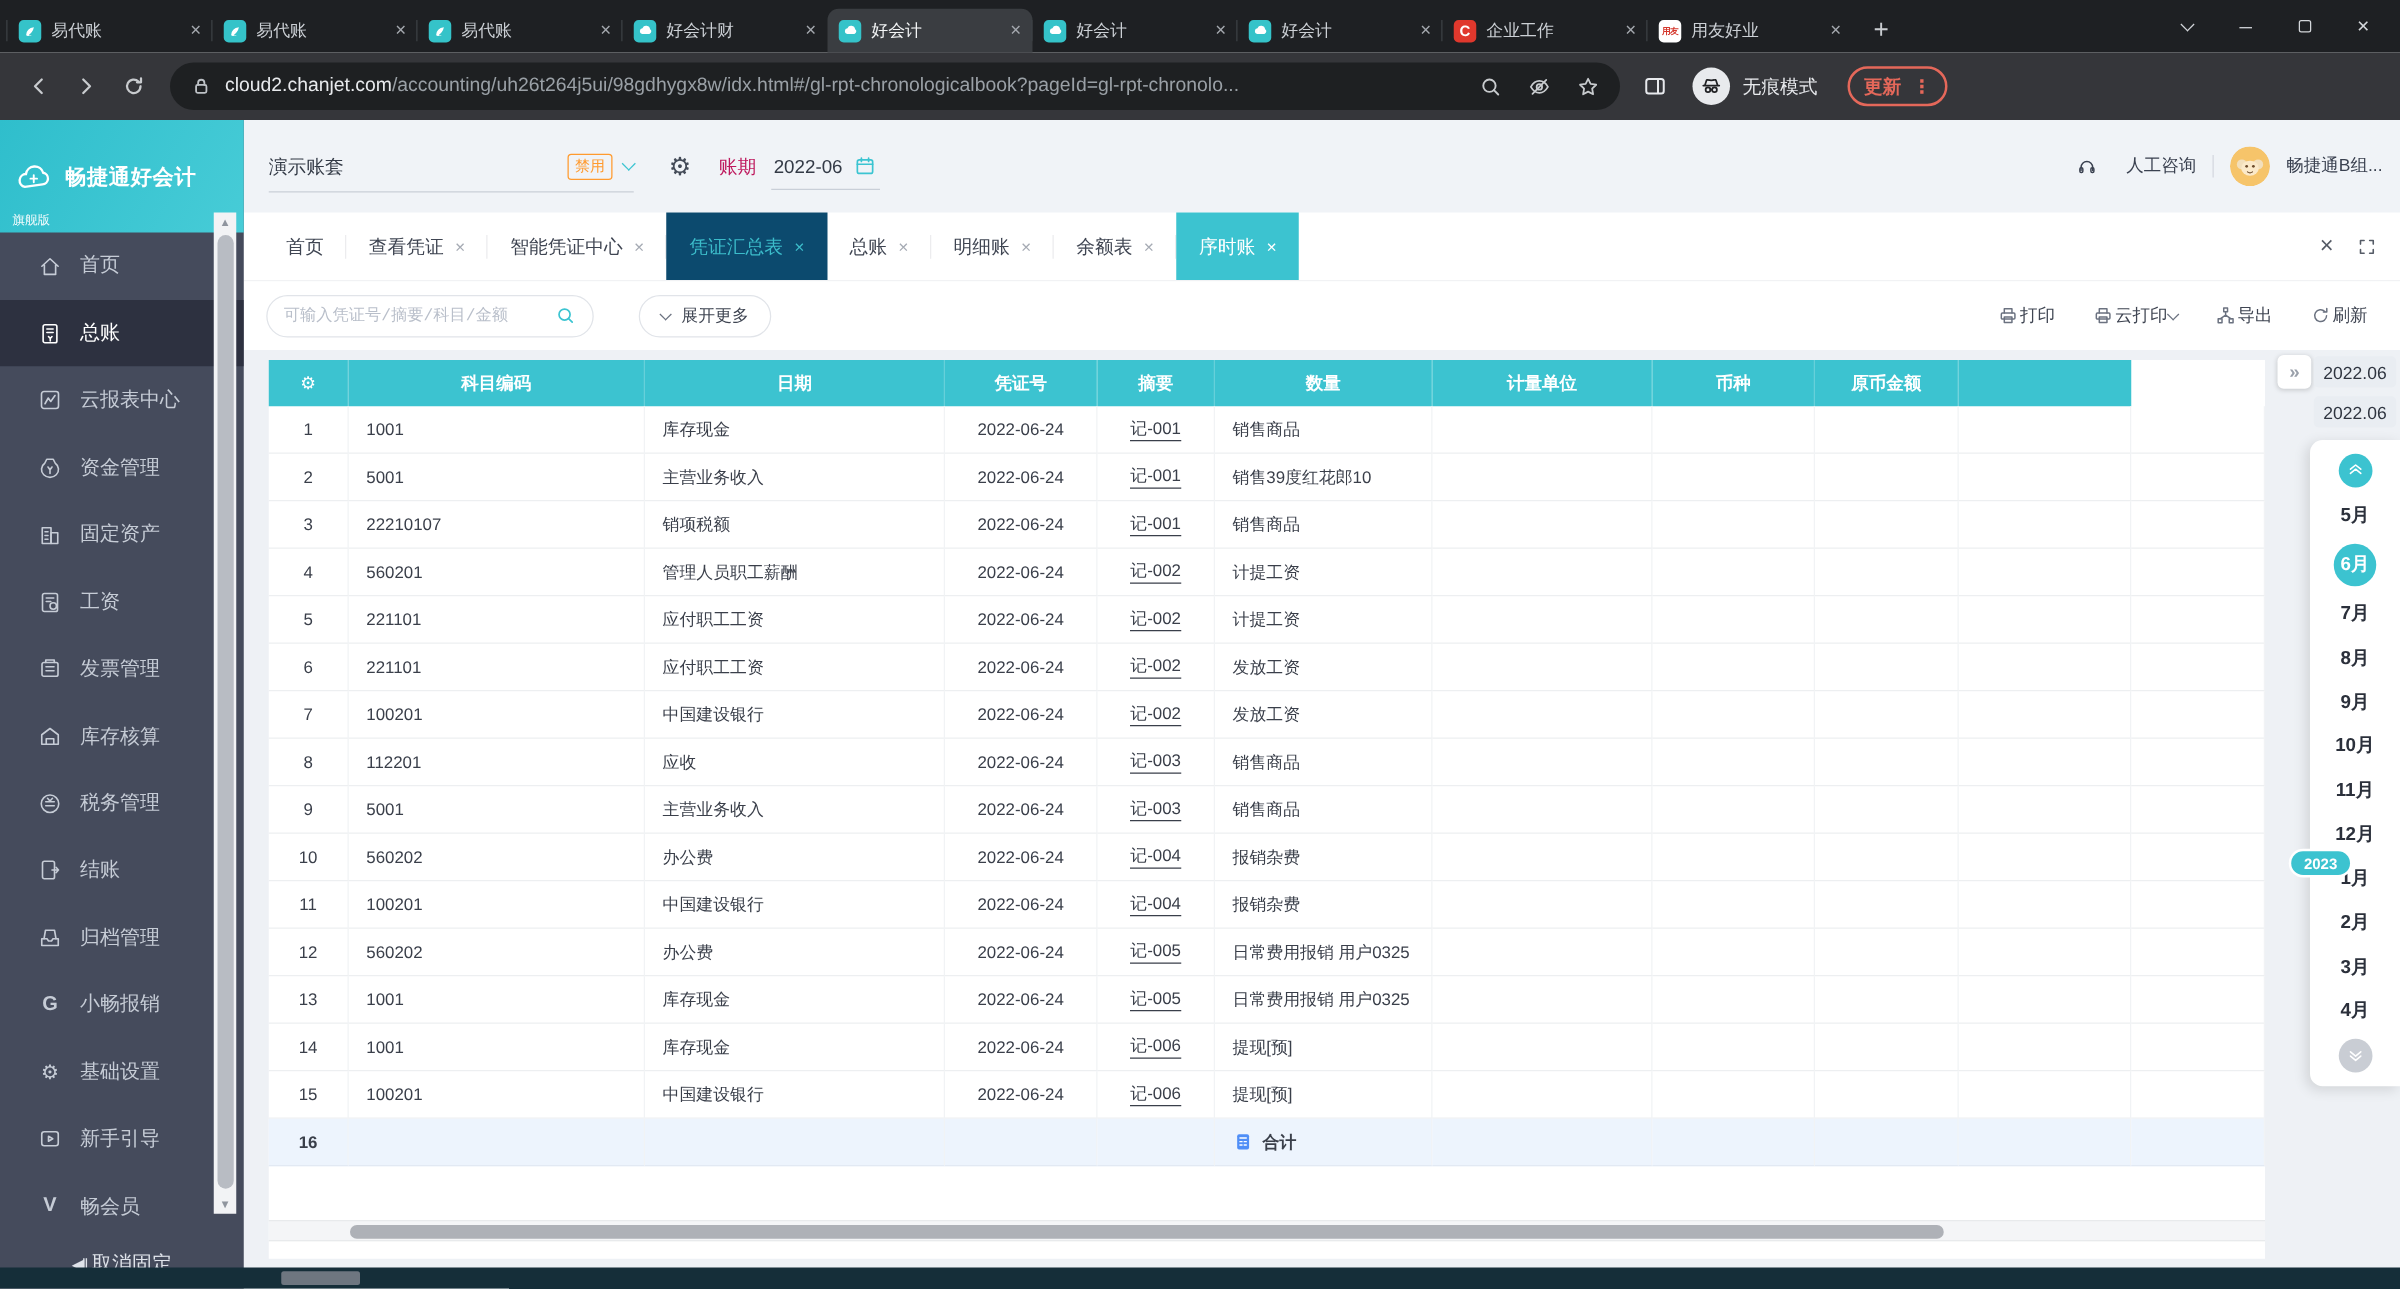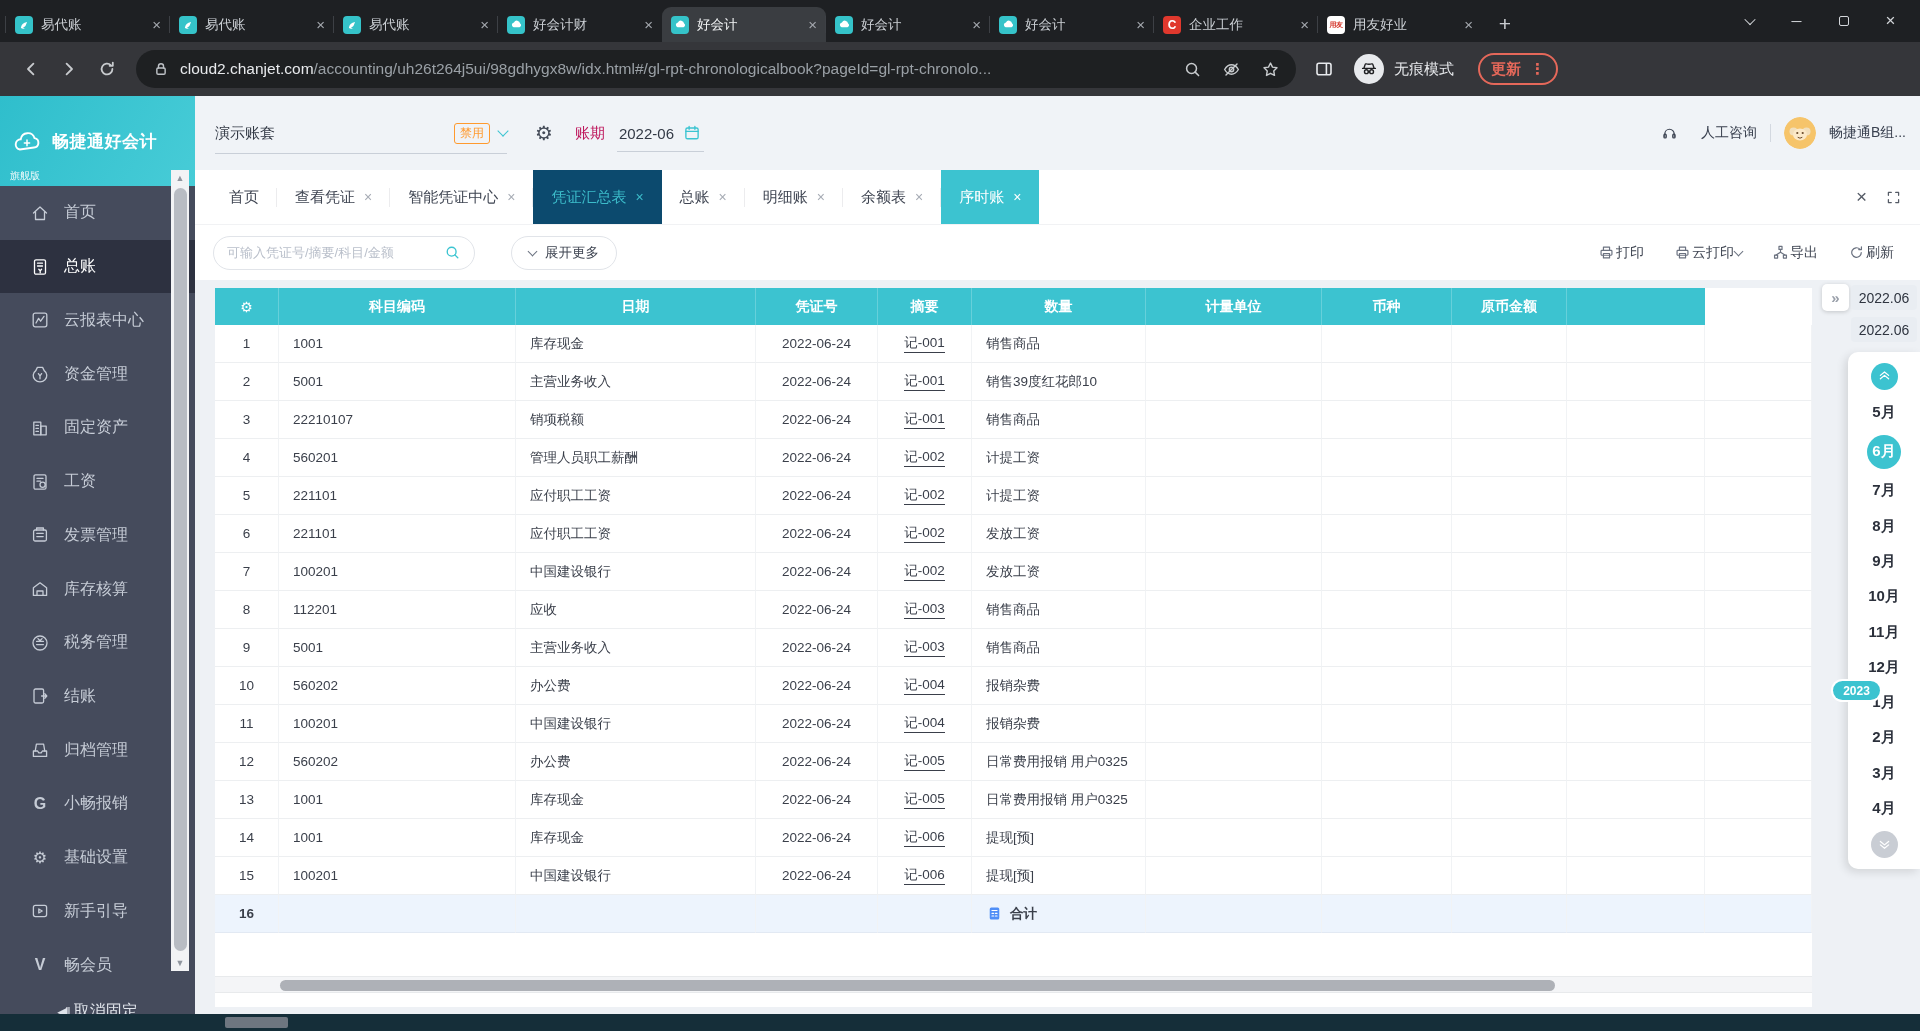"可输入凭证号/摘要/科目/金额" .search-input { font-family: Liberation Sans, sans-serif -> Liberation Mono, monospace }
